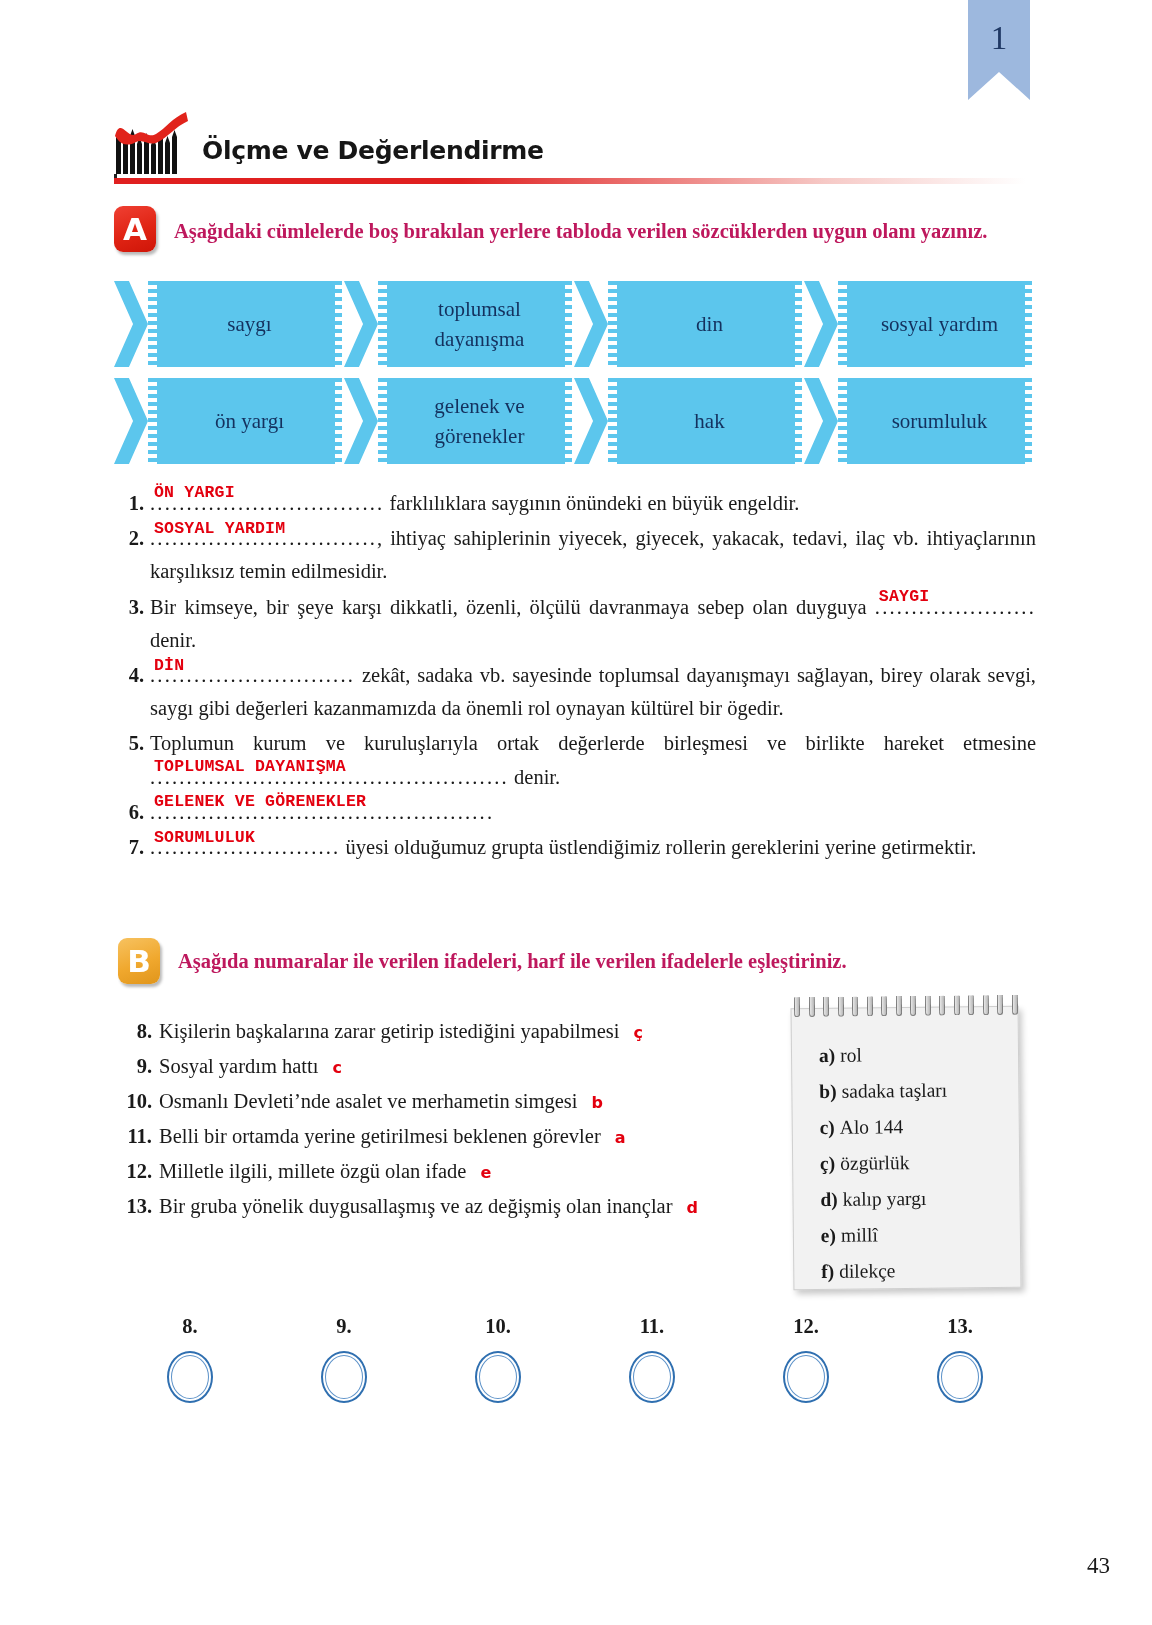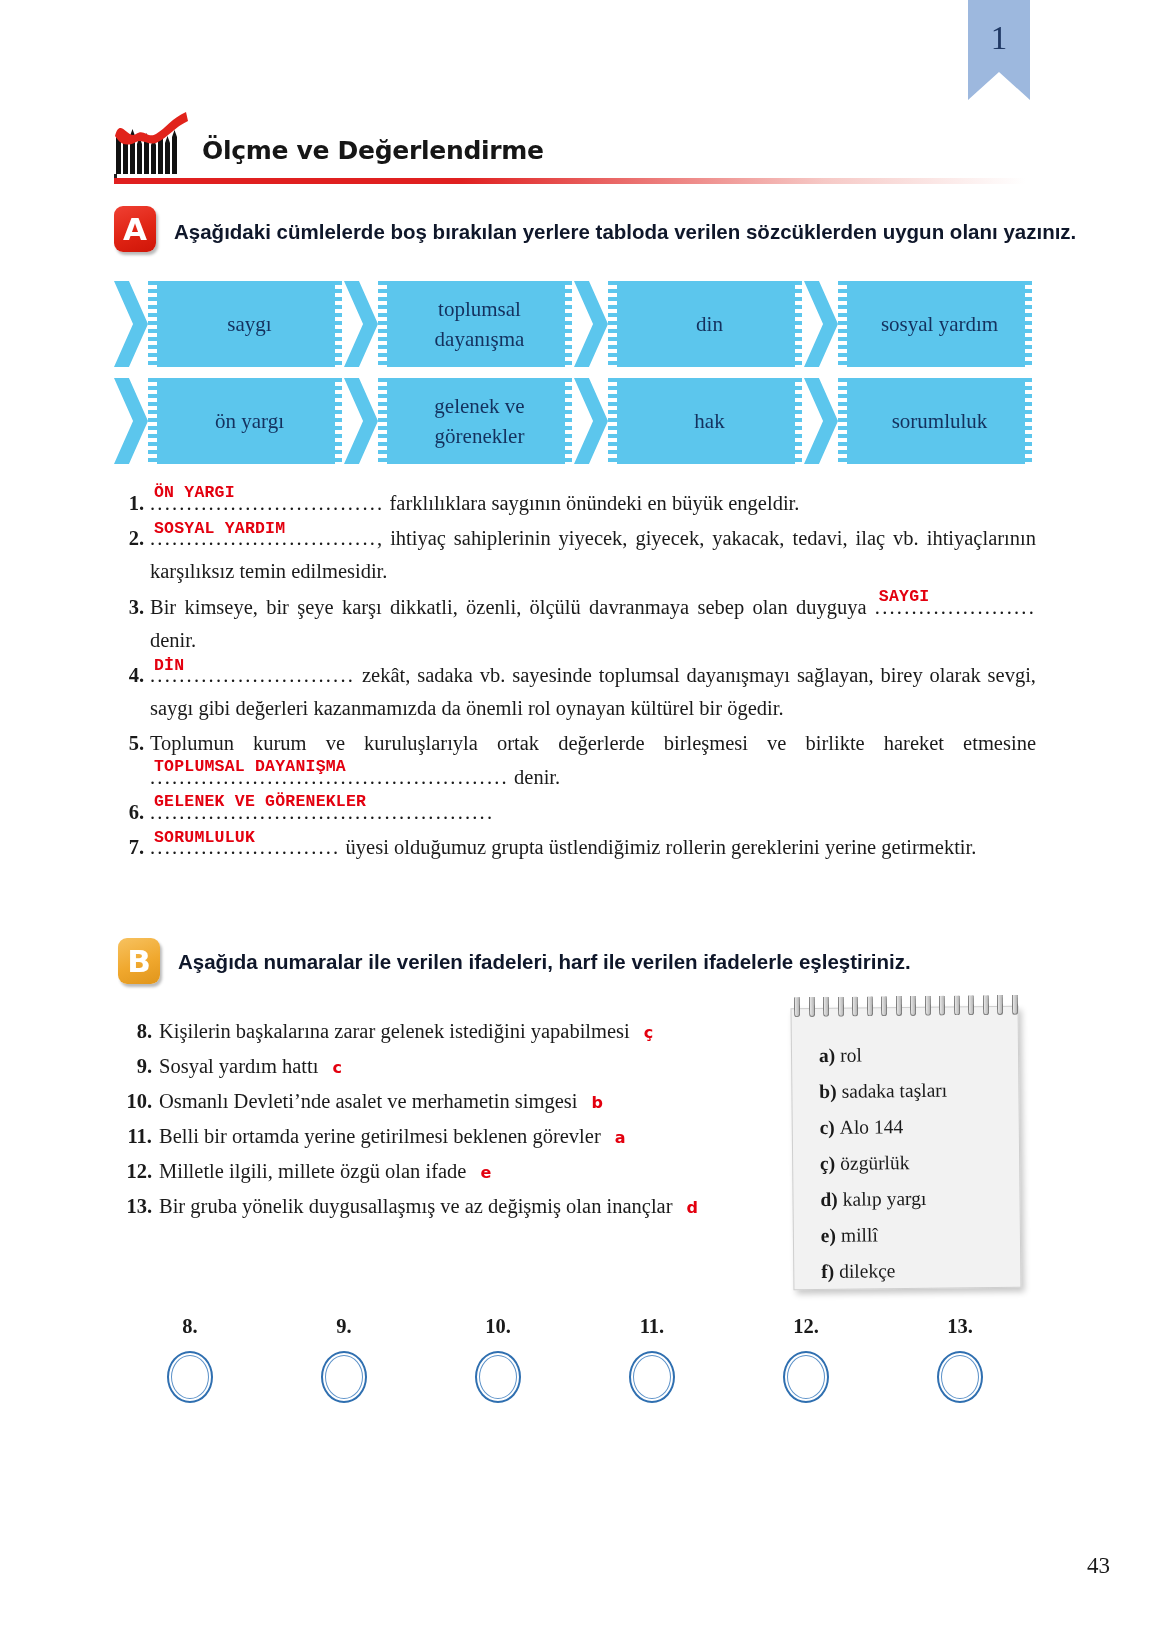"Aşağıdaki cümlelerde boş bırakılan" .section-prompt { color: #0f172a -> #be185d; font-family: Liberation Sans, sans-serif -> Liberation Serif, serif }
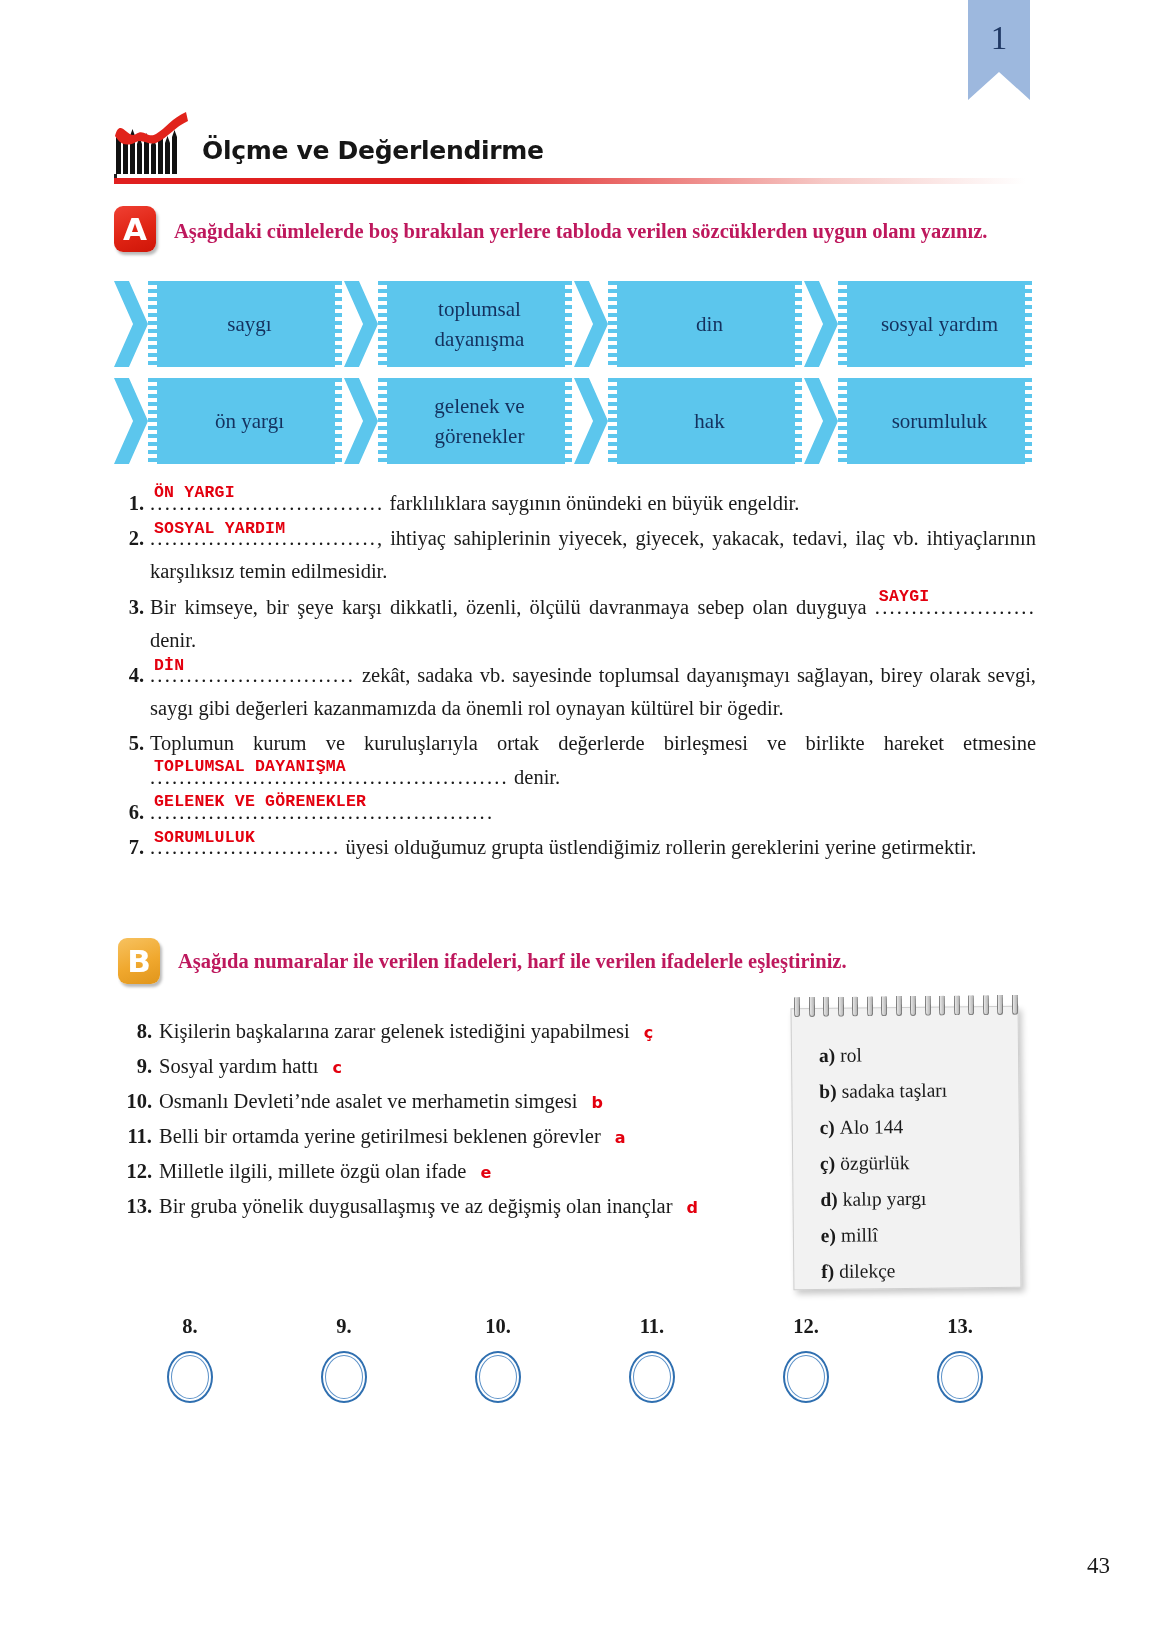"Kişilerin başkalarına zarar gelenek" span.match-text { text: gelenek -> getirip }
